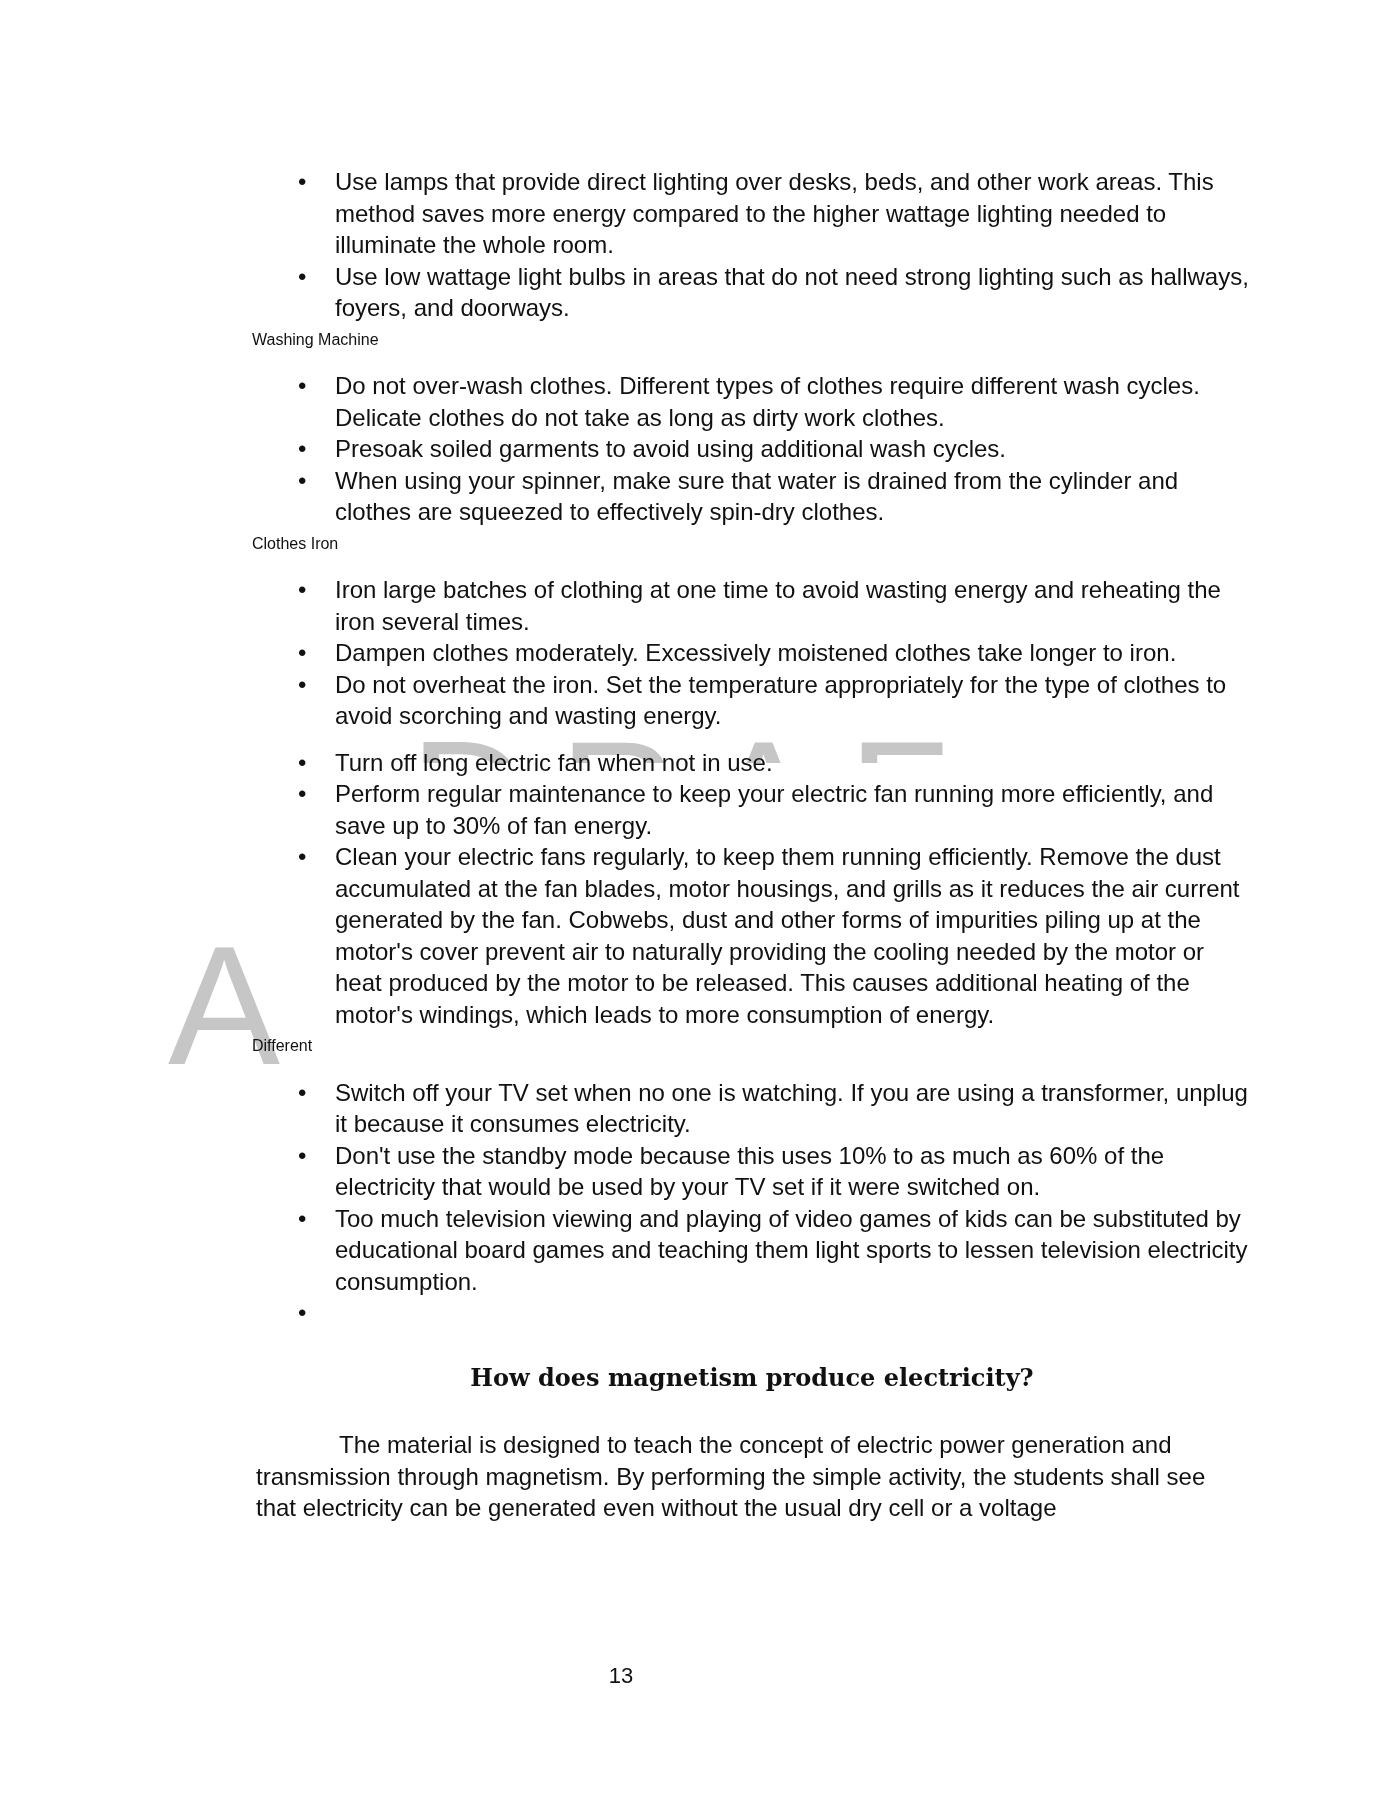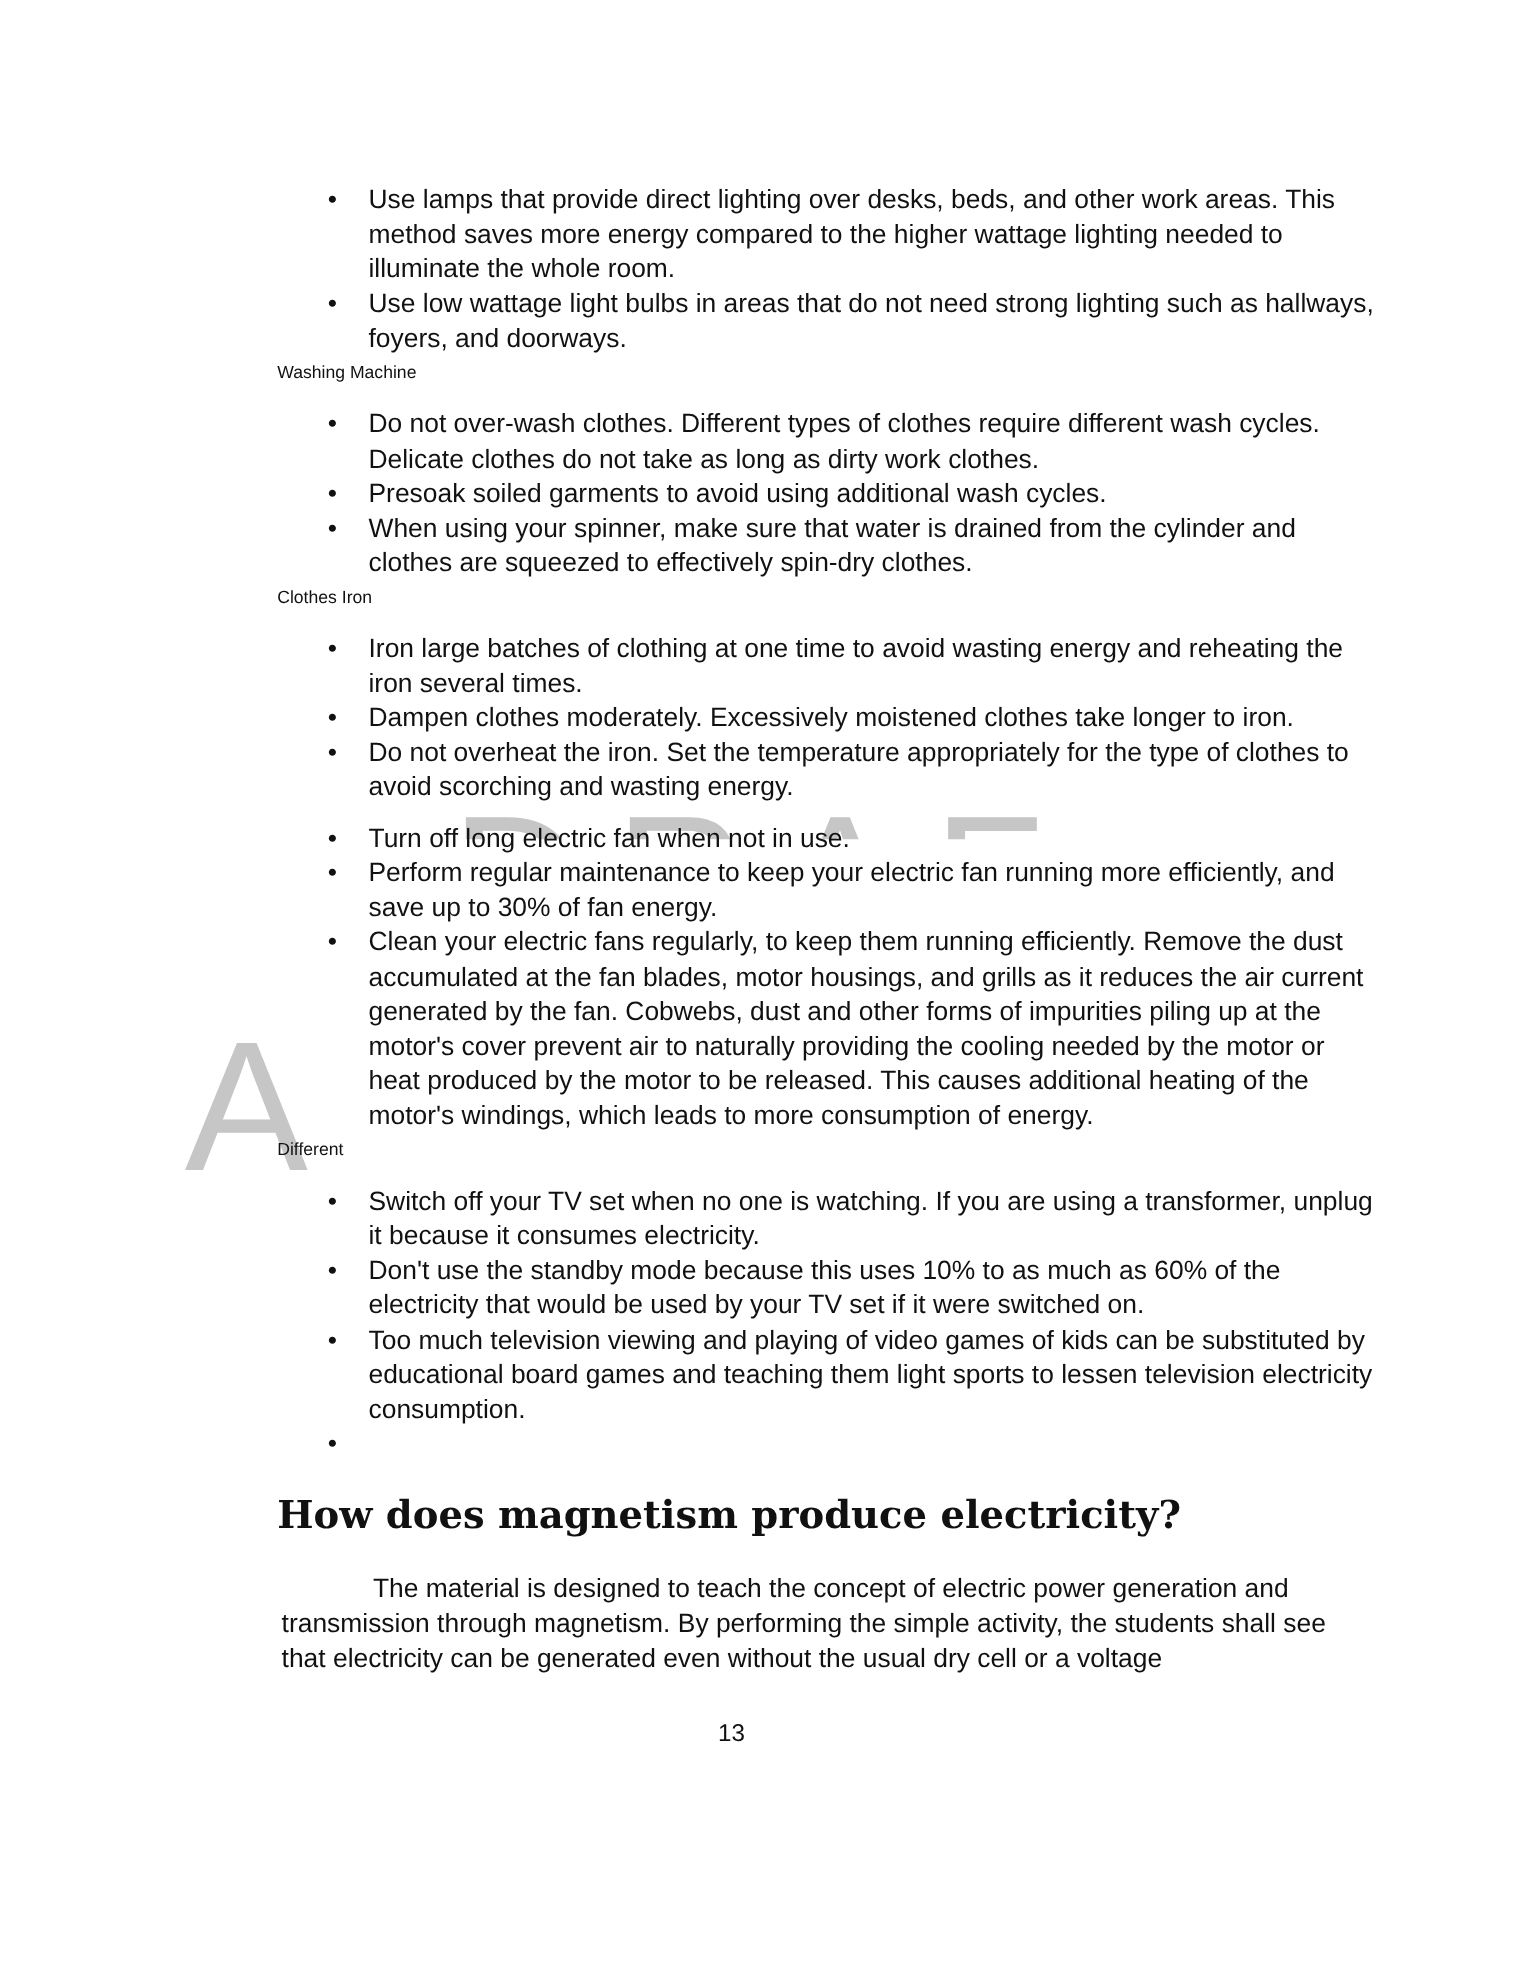"How does magnetism produce electricity?" .h-section { font-size: 35px -> 24px; text-align: none -> center }
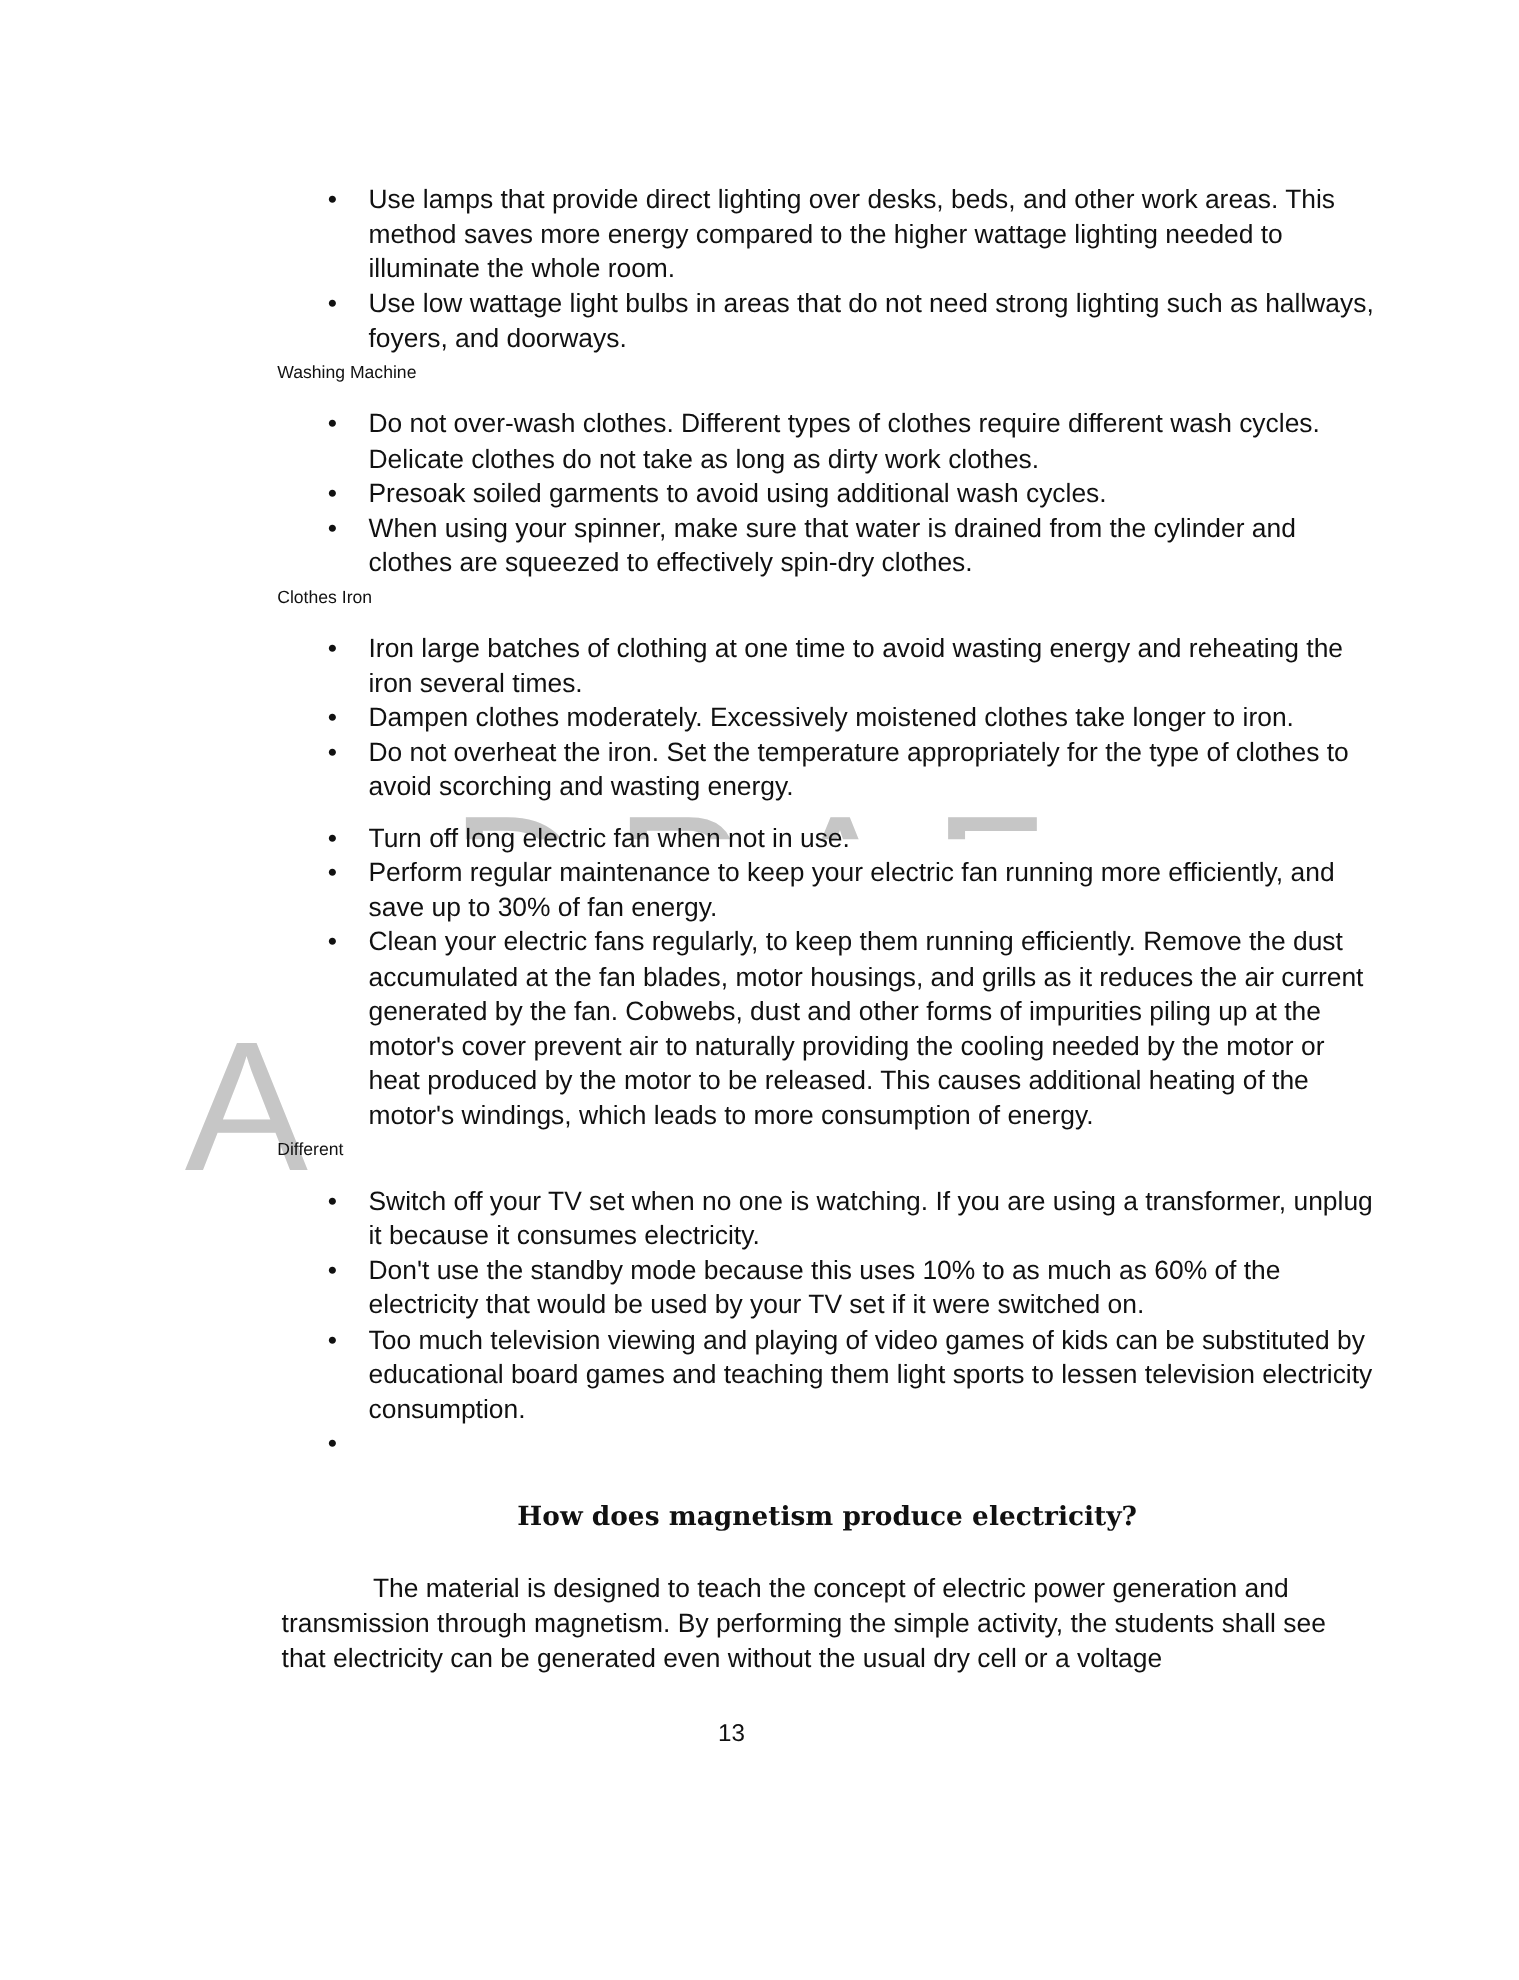"13" .page-number { margin-left: 44px -> none; top: 1563px -> 1663px }
